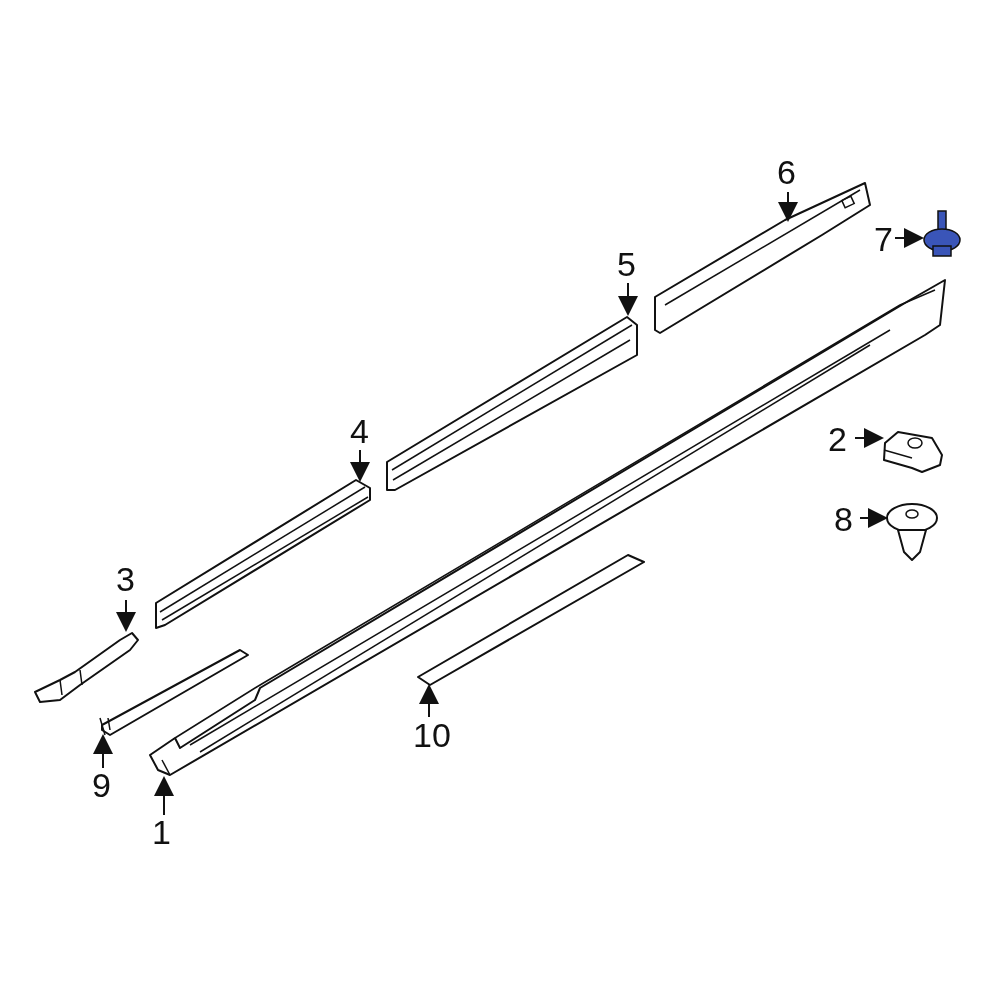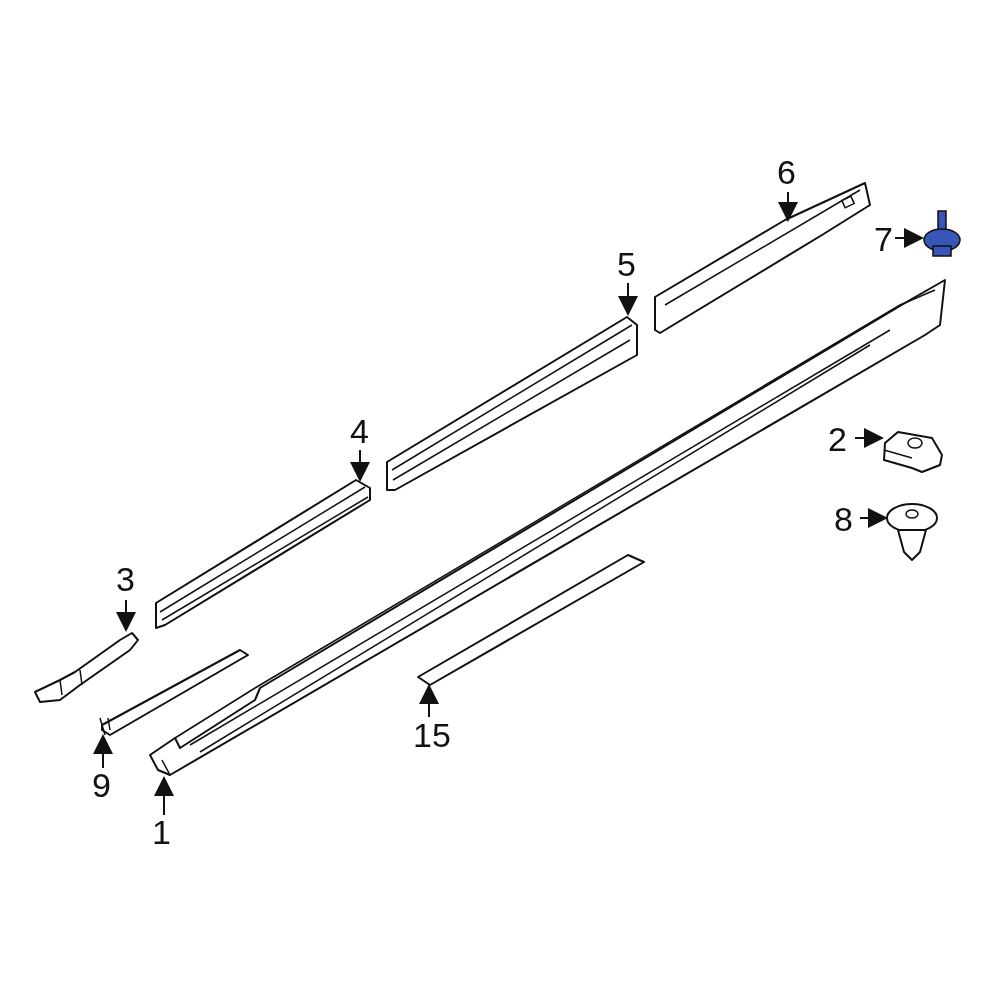"15" div.callout { text: 15 -> 10 }
